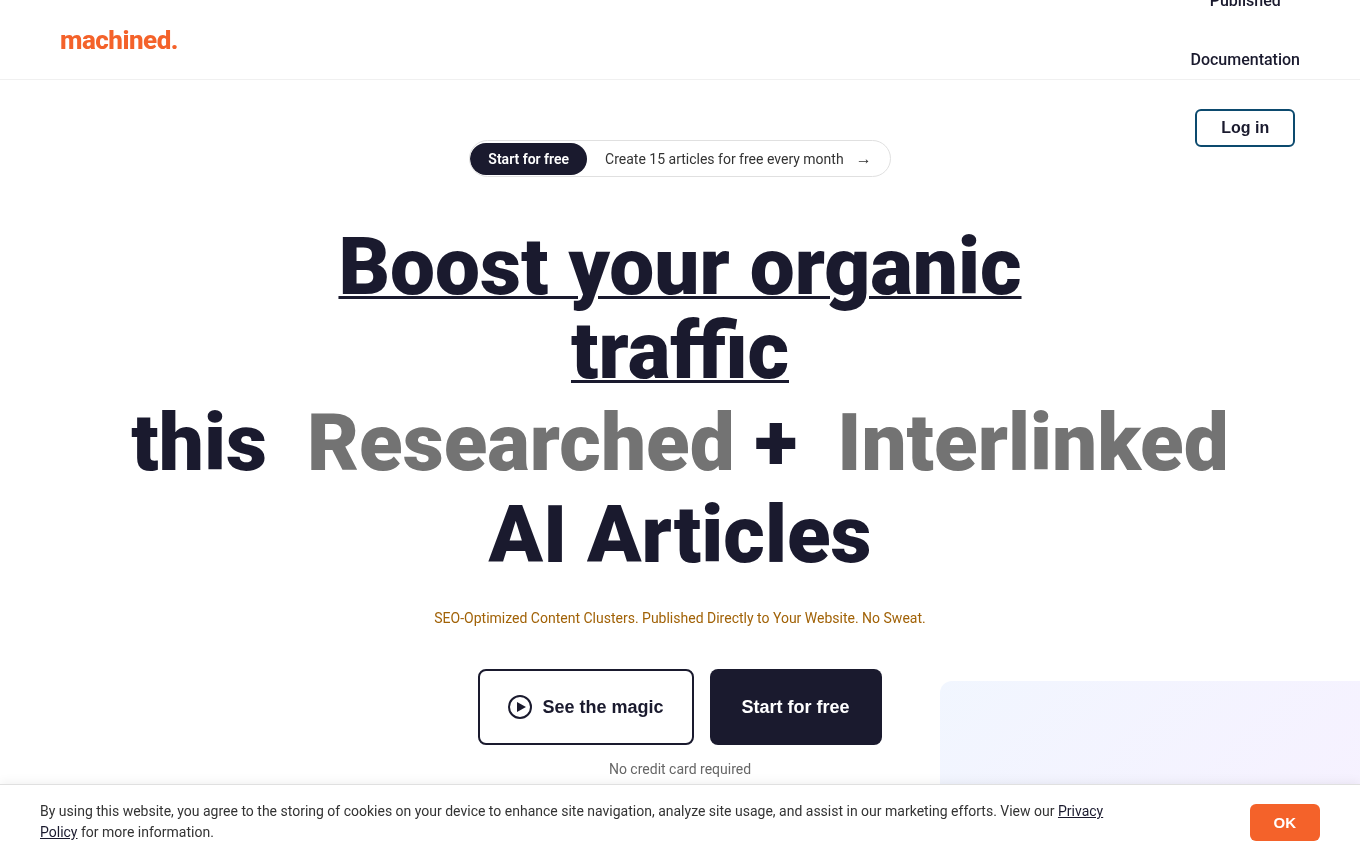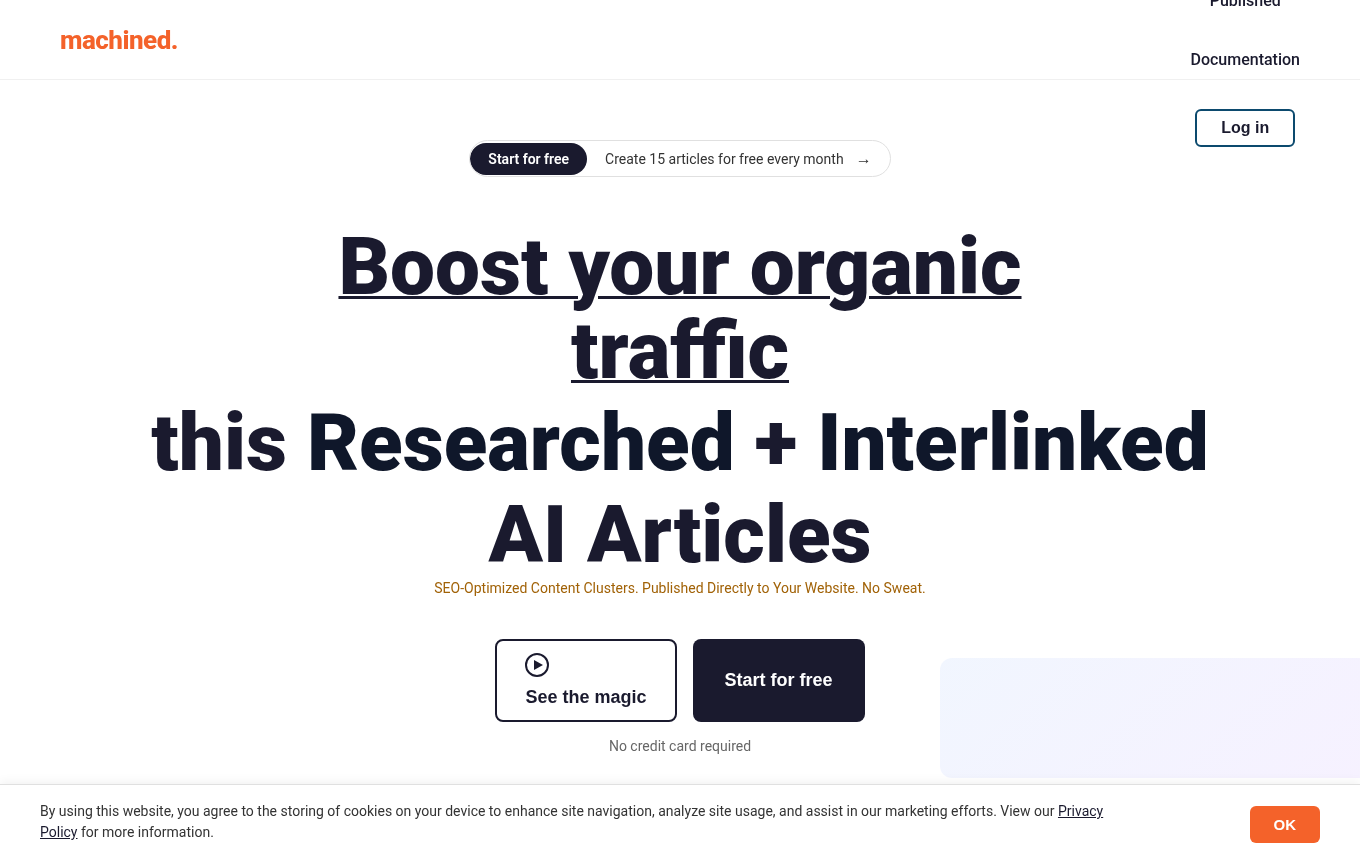"Researched" .headline-orange { color: #0f172a -> #737373; margin-left: none -> 20px }
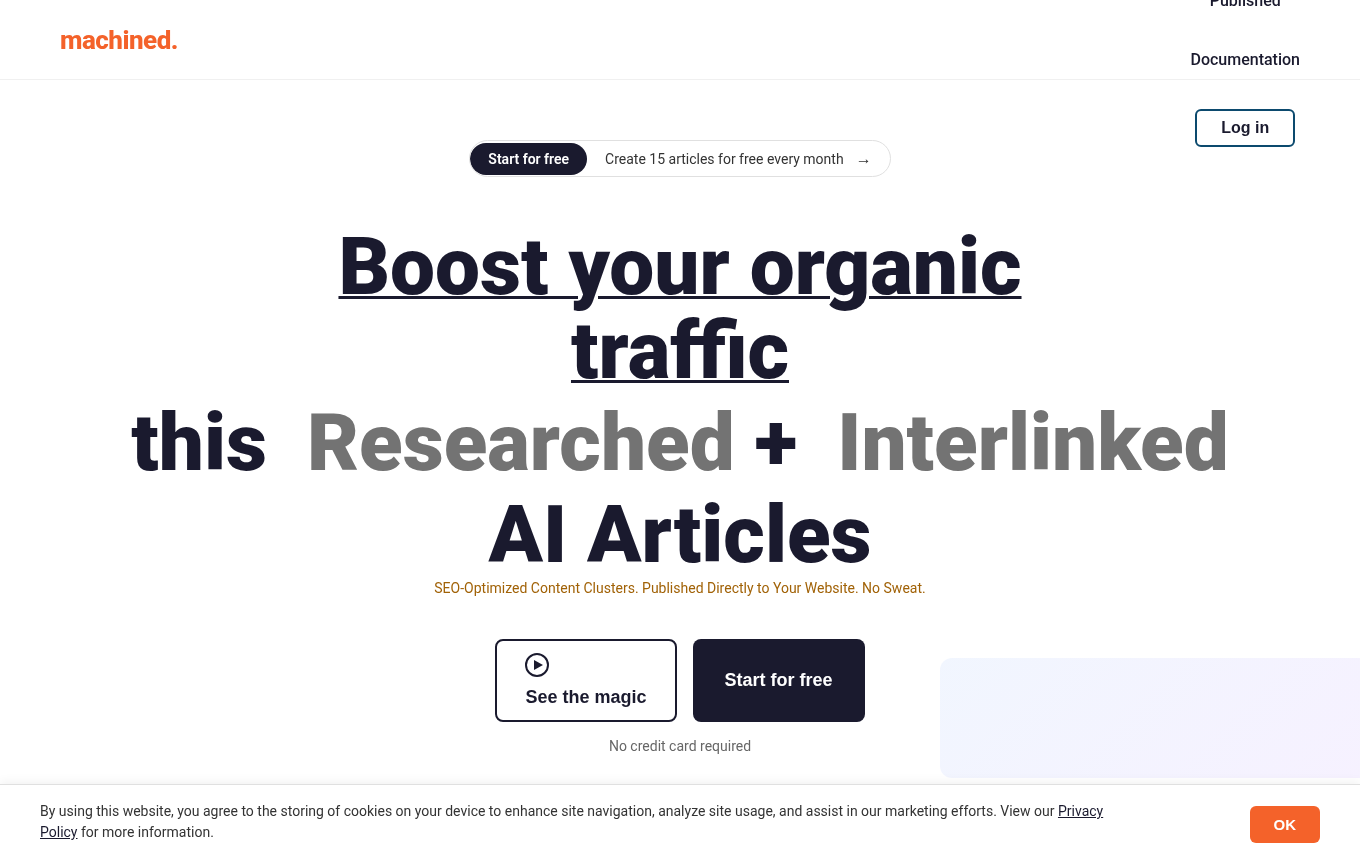"AI Articles" .headline-line3 { margin-bottom: none -> 30px }
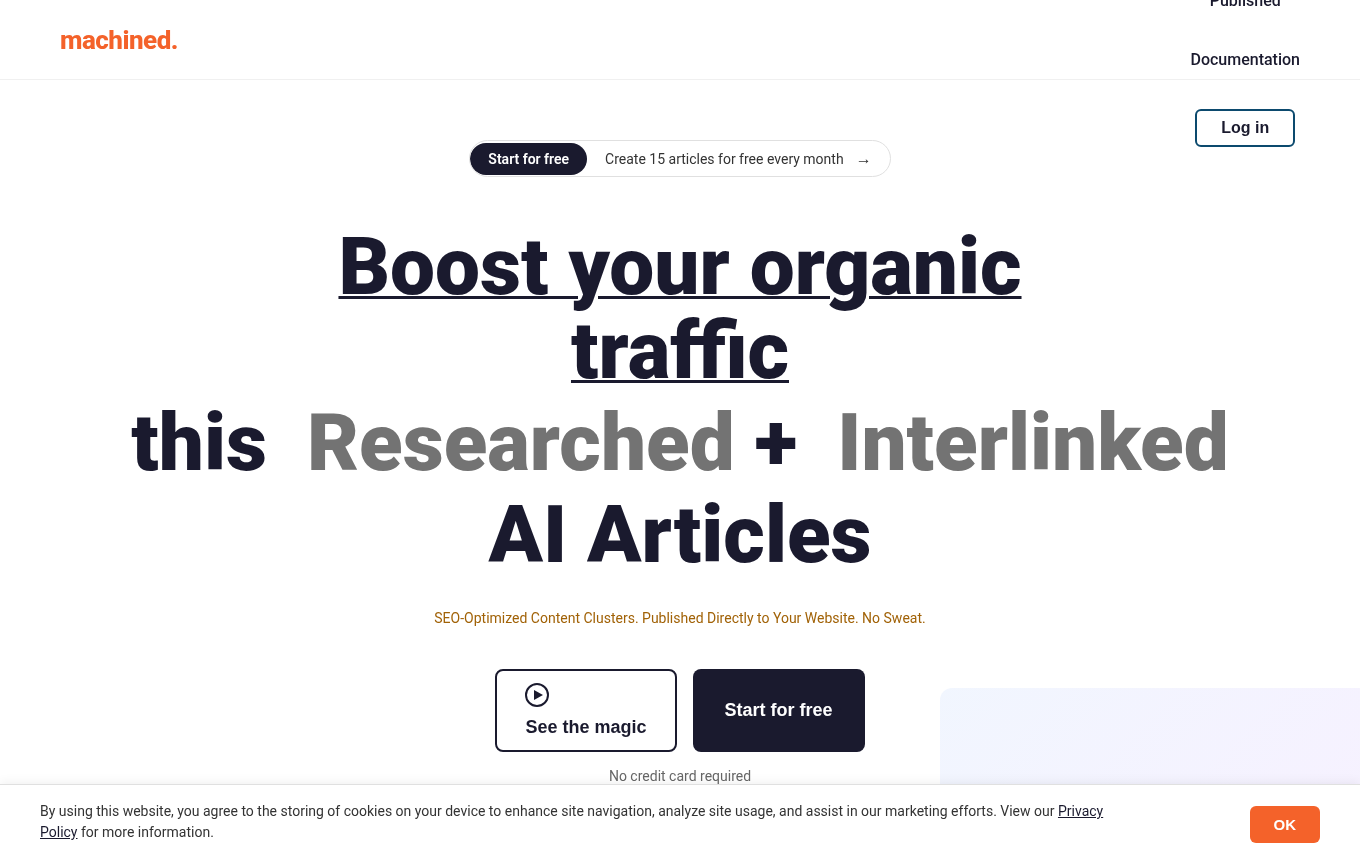"See the magic" .btn-see-magic { align-items: none -> center; flex-direction: column -> none; padding: 12px 28px -> 24px 28px }
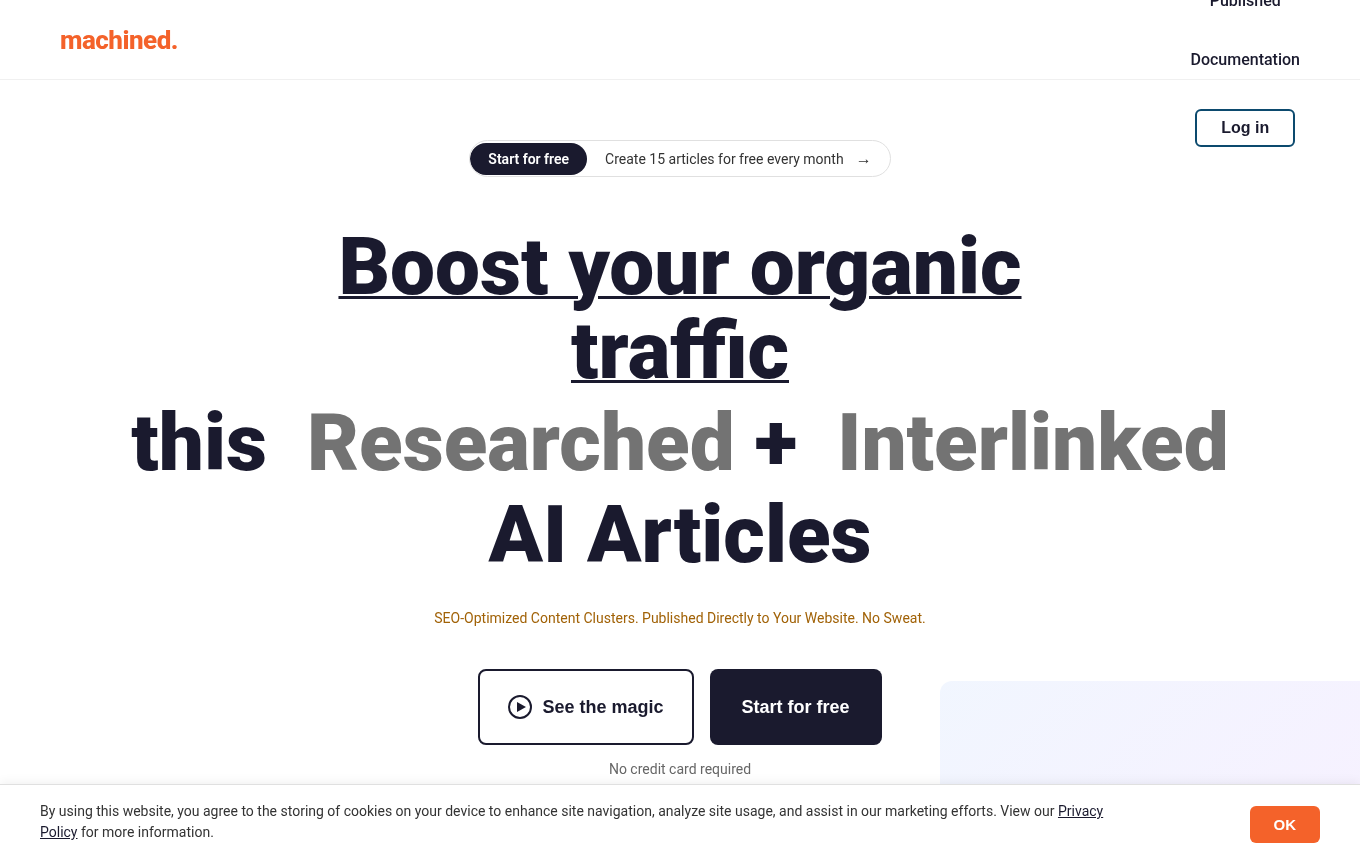"By using this website, you" .cookie-banner { align-items: flex-end -> center }
